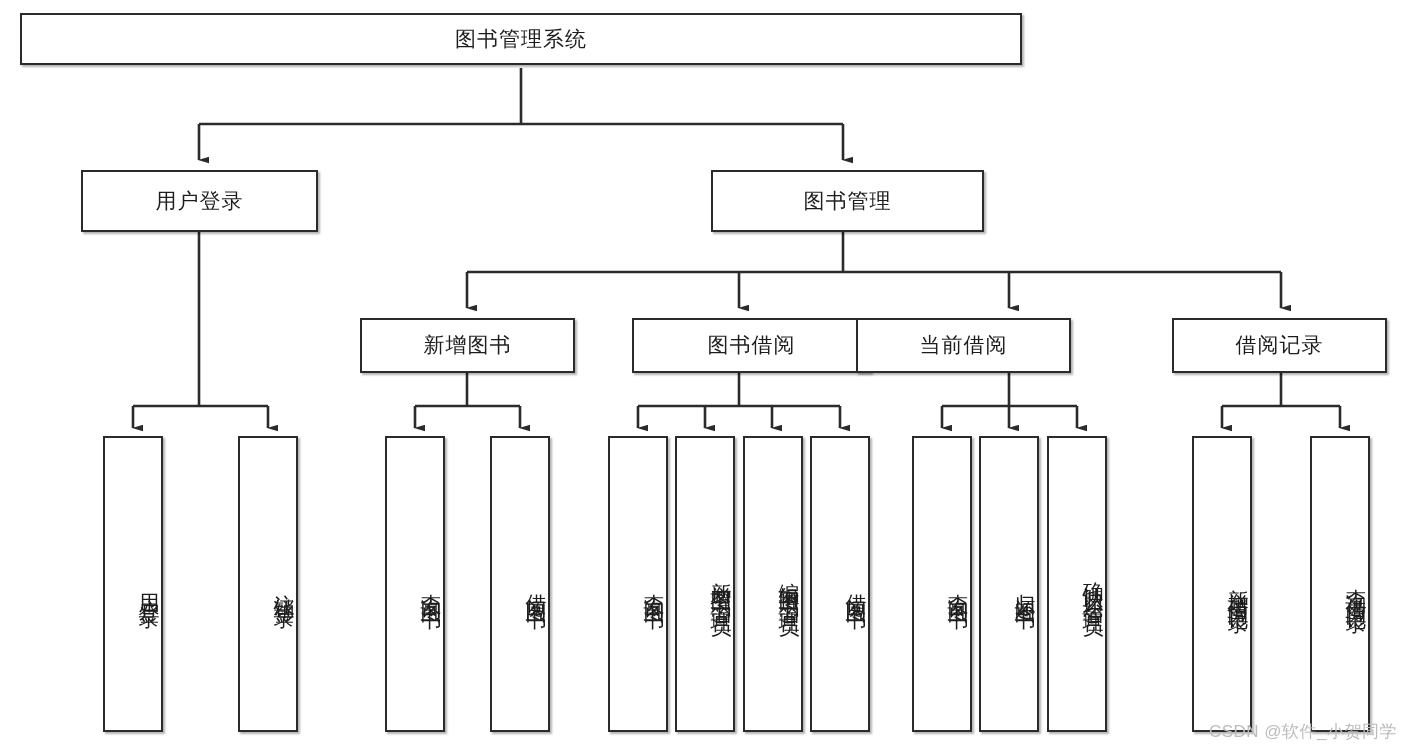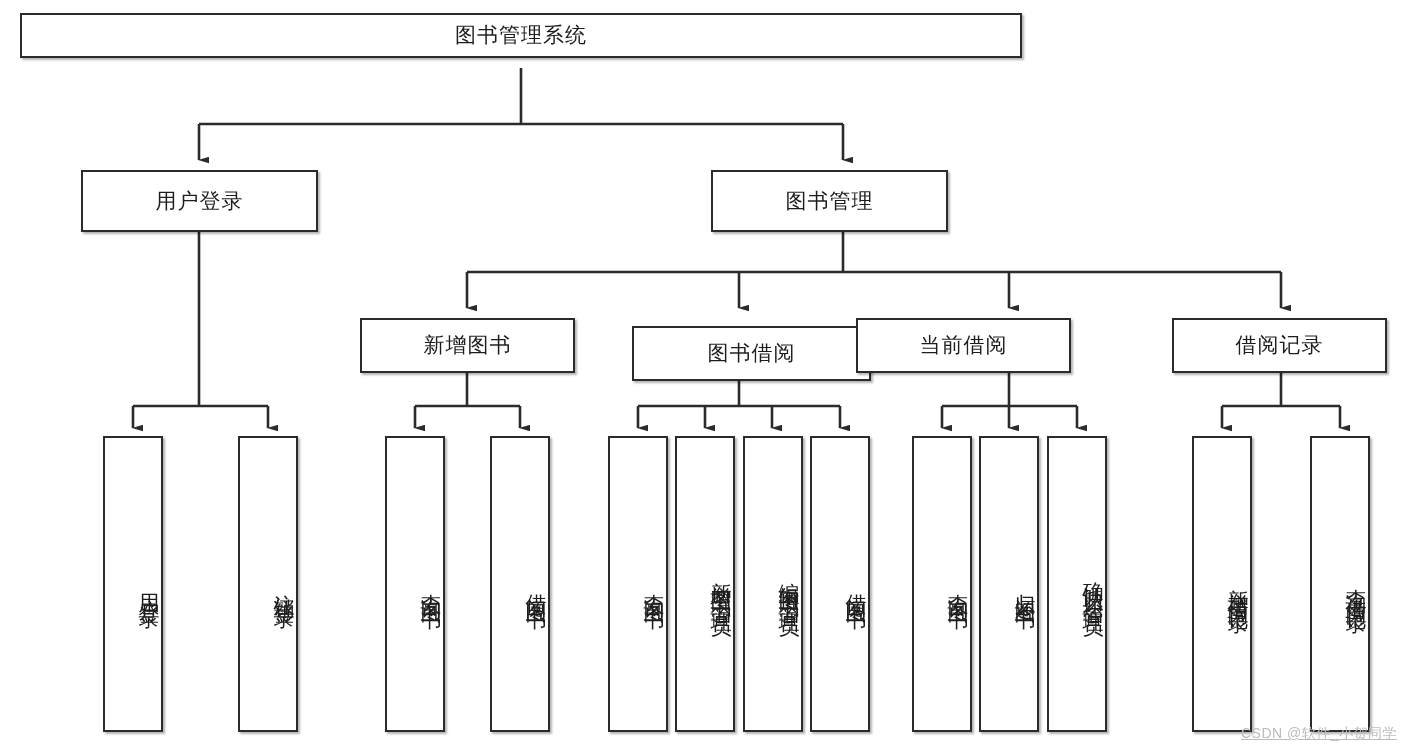"图书管理系统" div.node { height: 45px -> 52px }
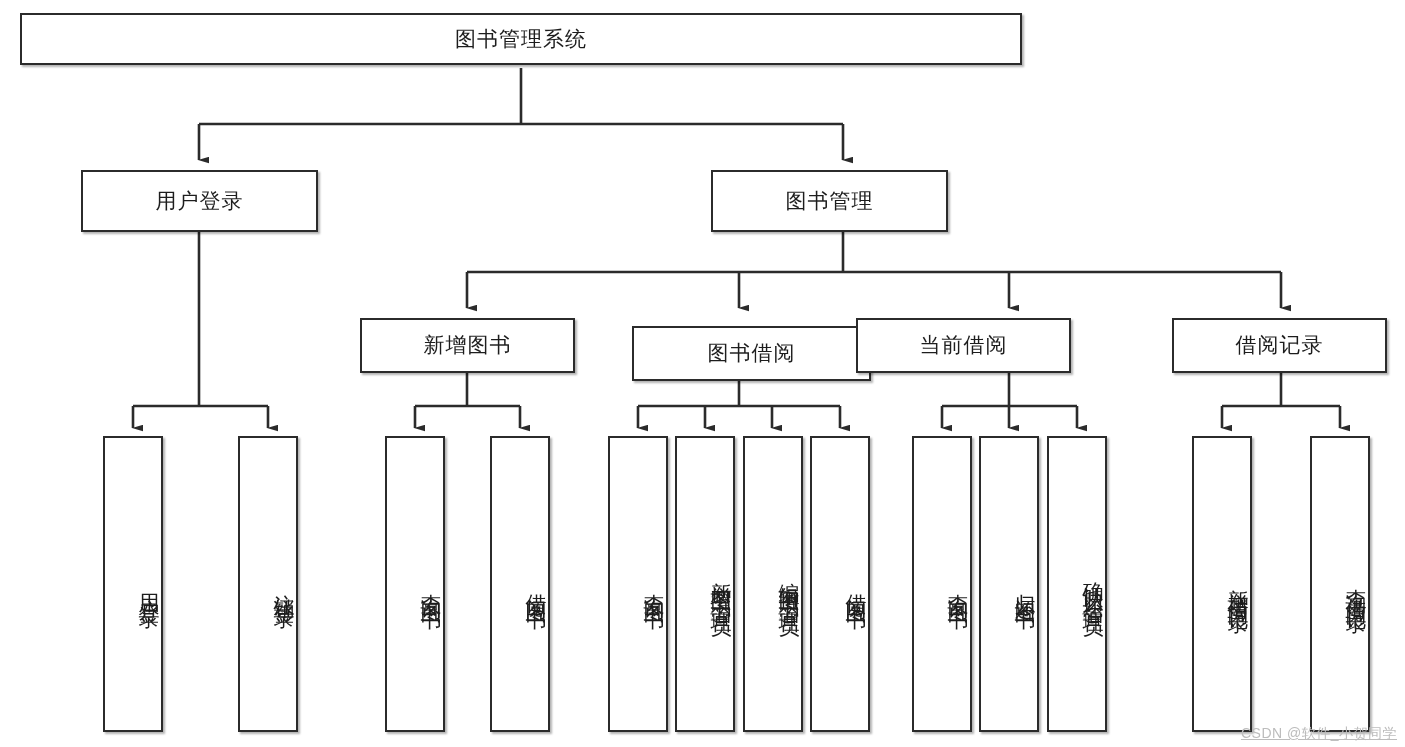"图书管理" div.node { width: 237px -> 273px }
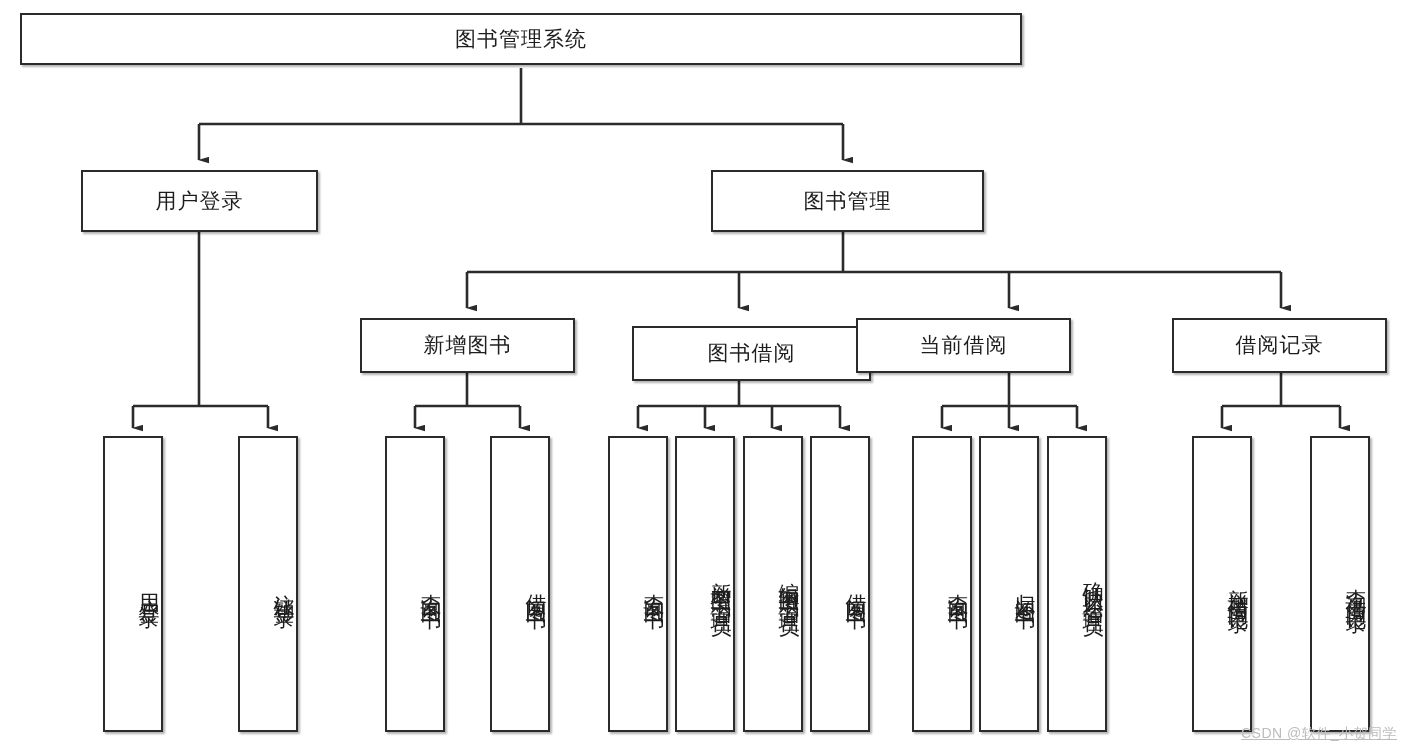"图书借阅" div.node { margin-top: 8px -> none }
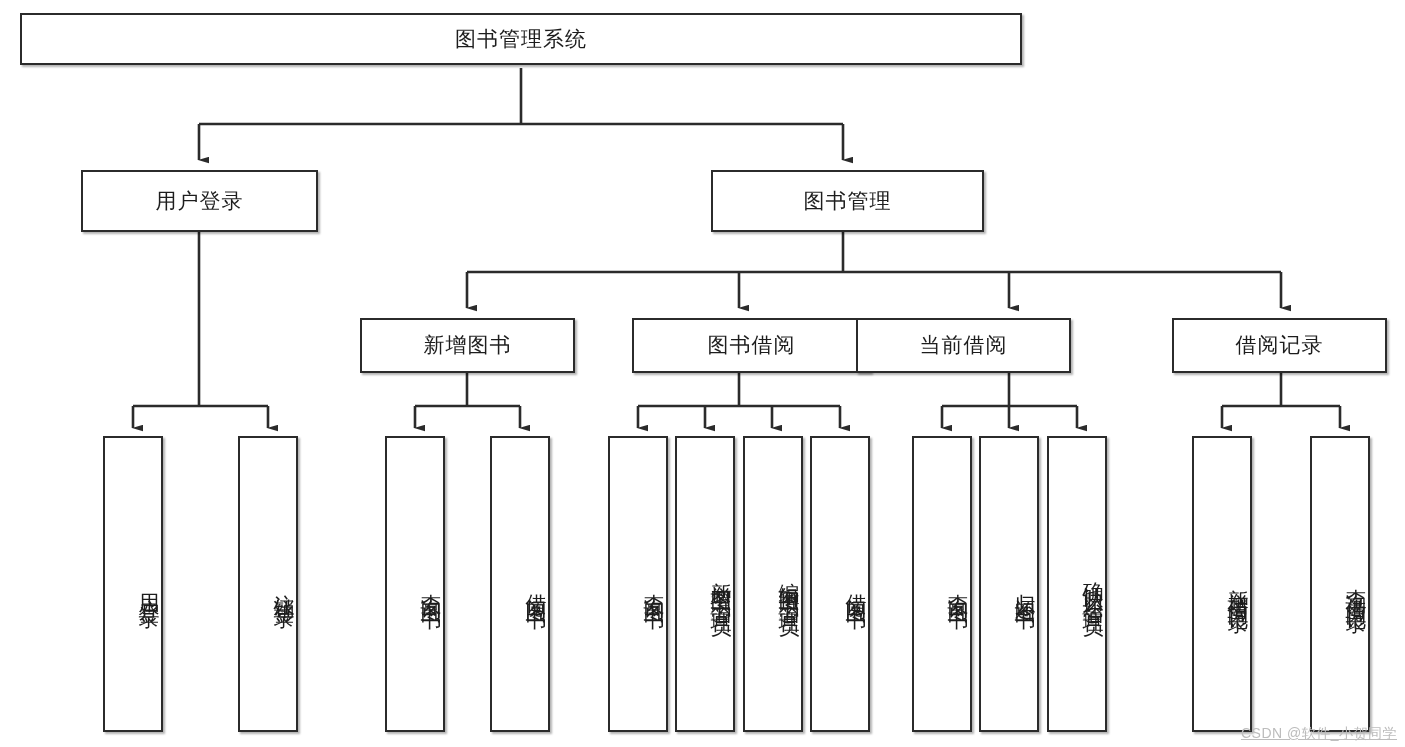"CSDN @软件_小贺同学" .watermark { font-size: 14px -> 17px; text-decoration: underline -> none }
